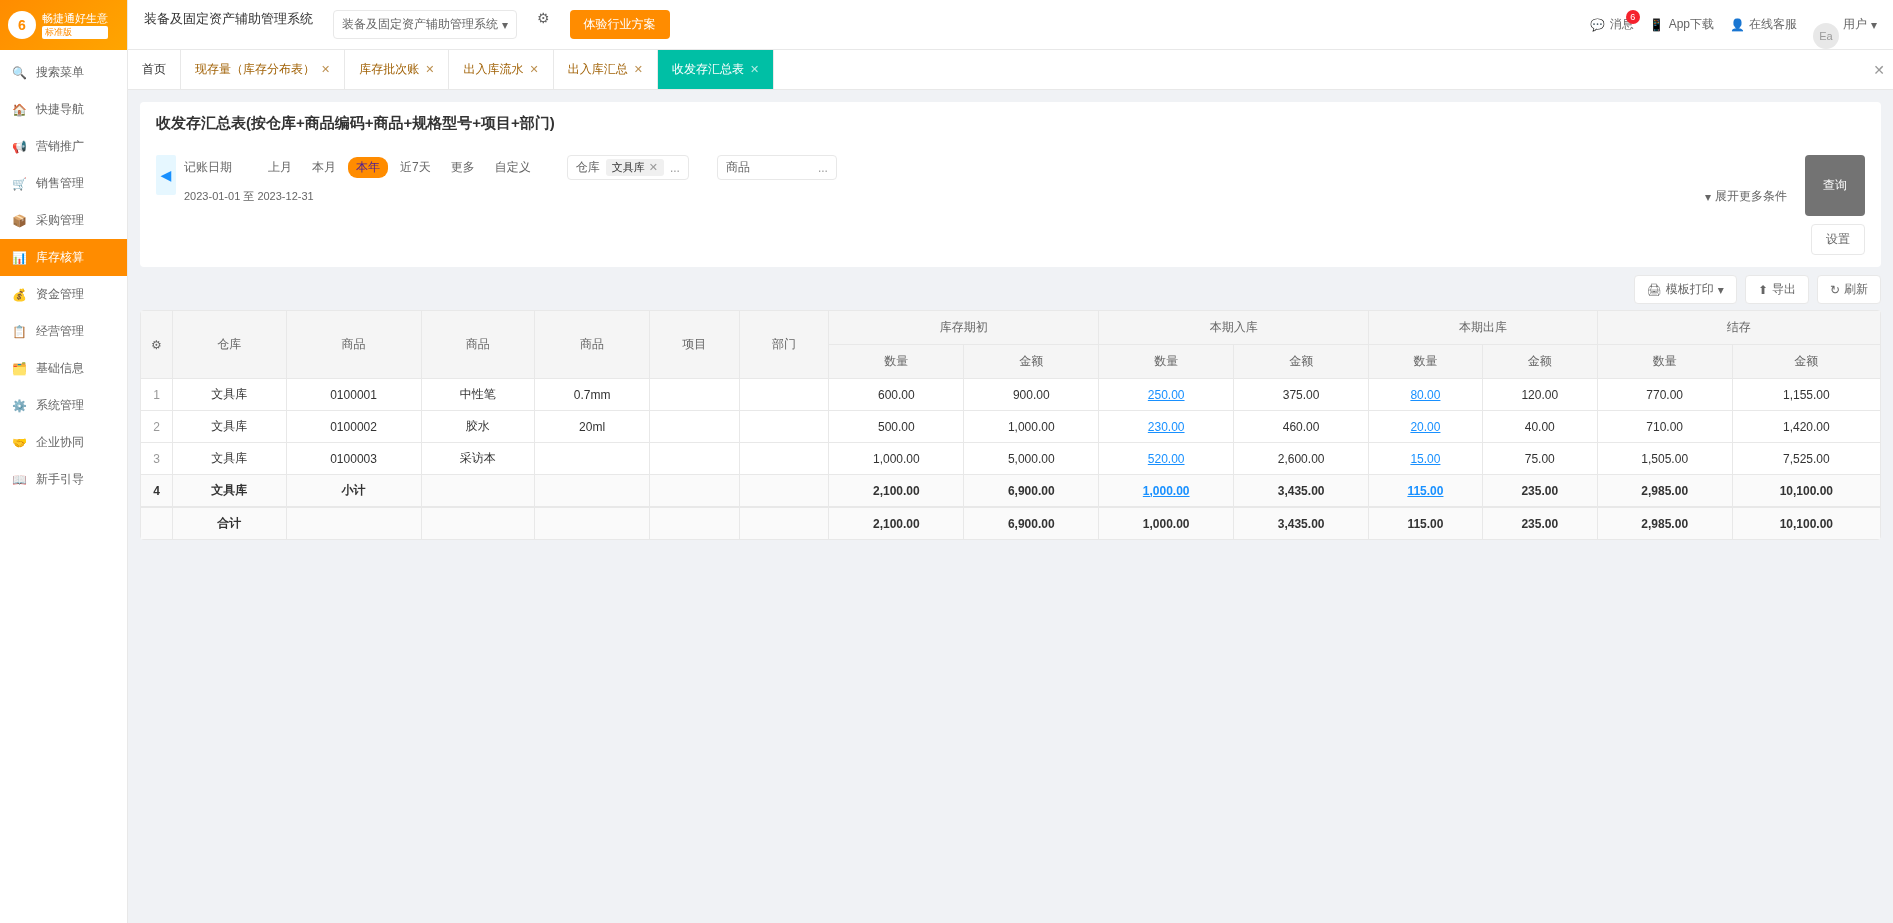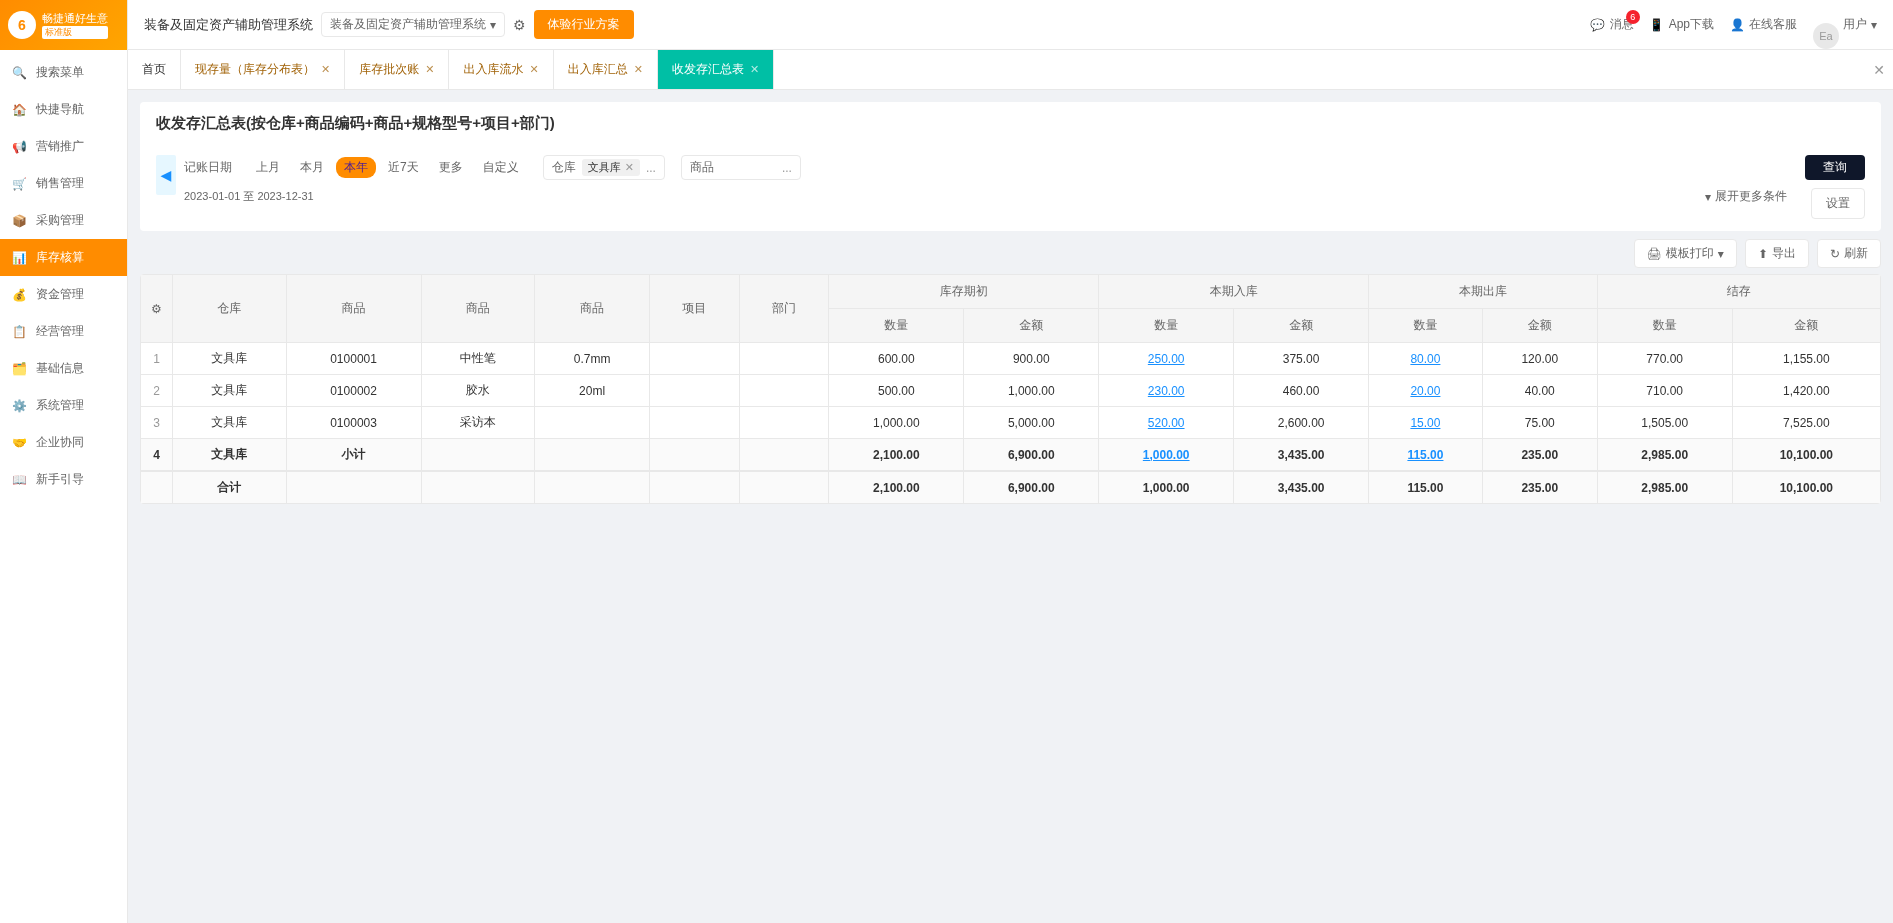"装备及固定资产辅助管理系统" .topbar-left { align-items: center -> none; gap: 8px -> 20px }
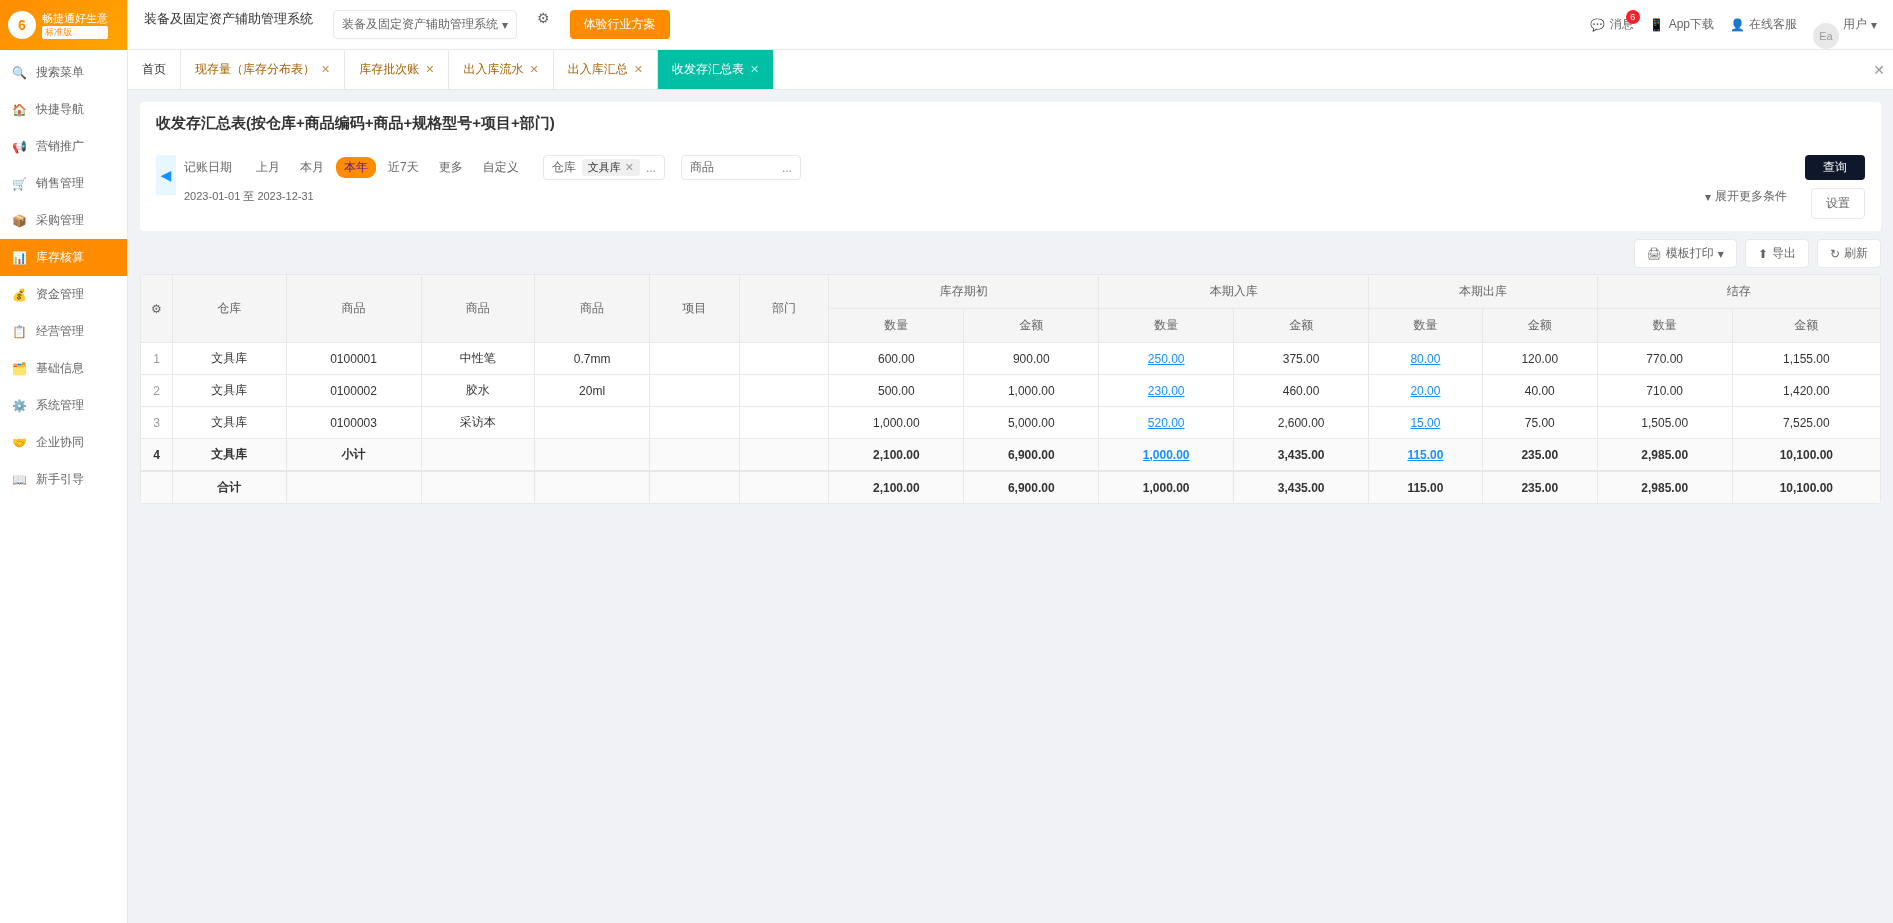"记账日期" div { gap: 16px -> 28px }
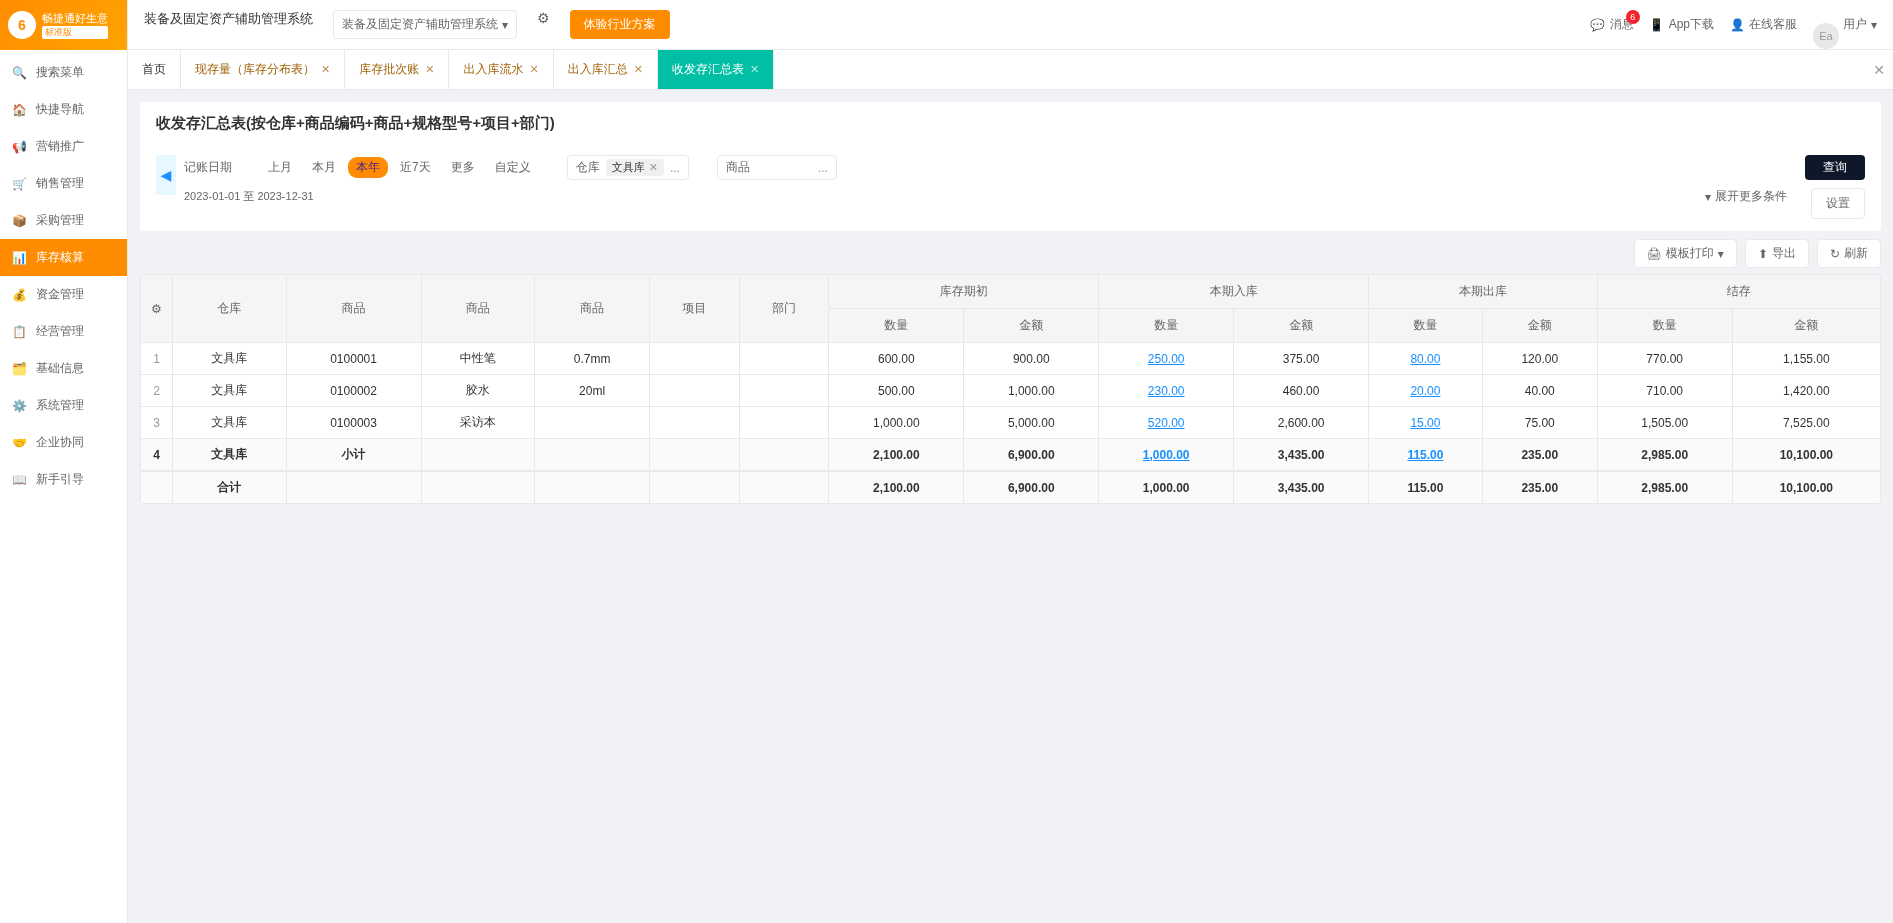"查询" .query-btn { background: #0f172a -> #737373; padding: 4px 18px -> 22px 18px }
